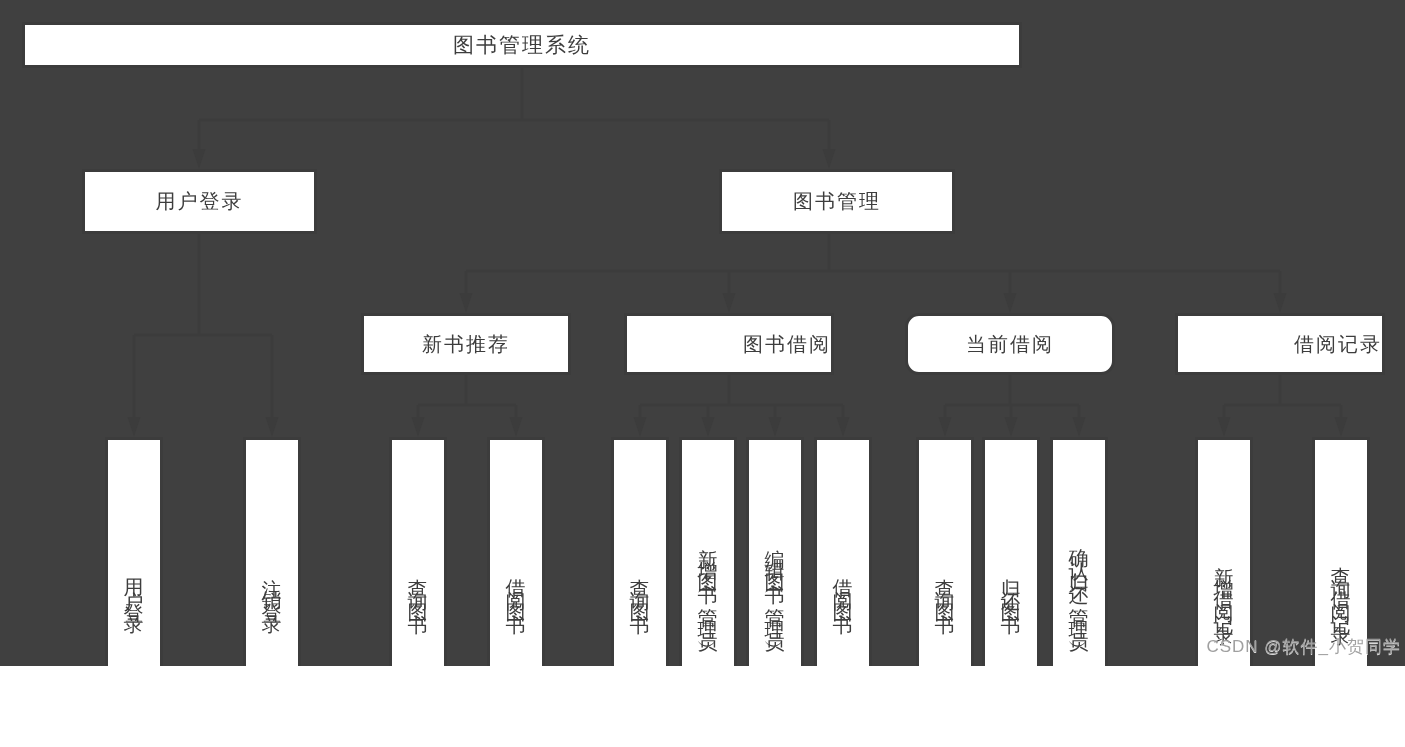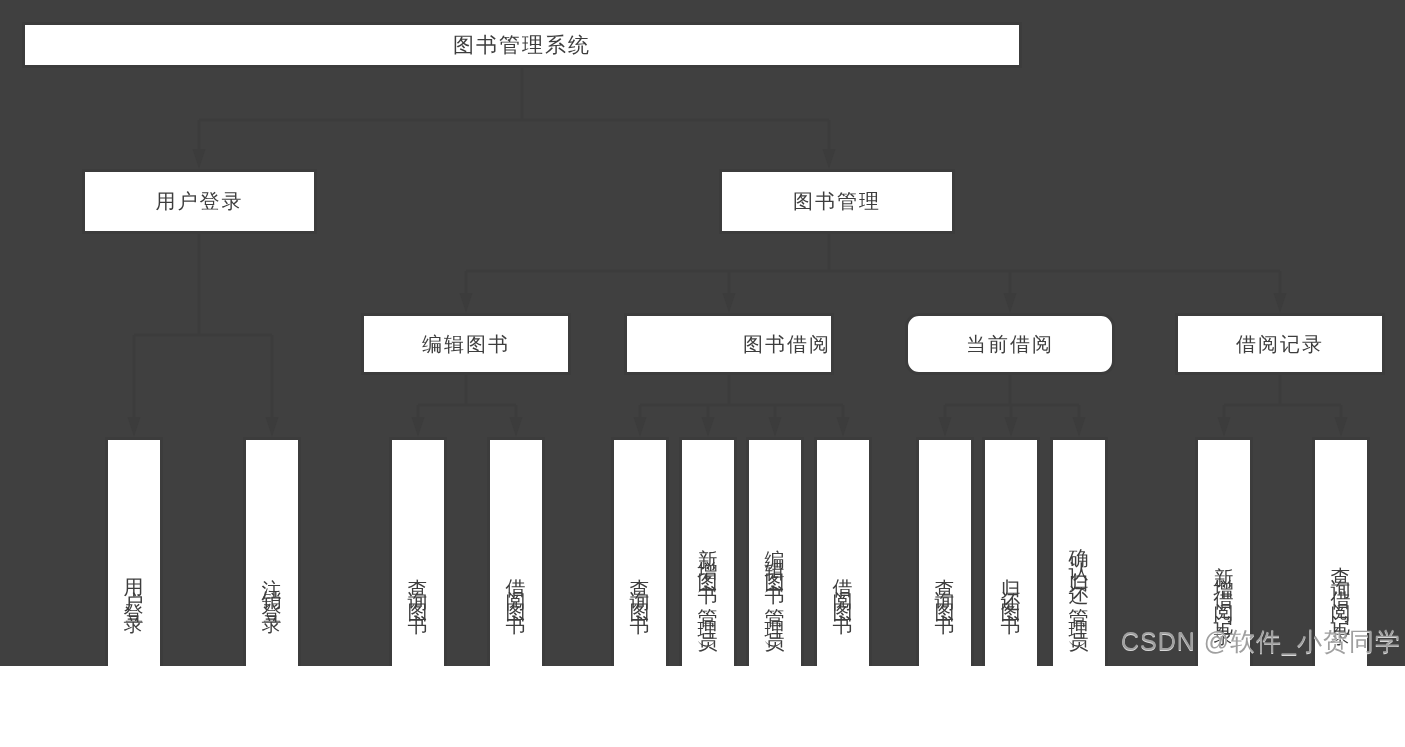"编辑图书" span.hlabel { text: 编辑图书 -> 新书推荐 }
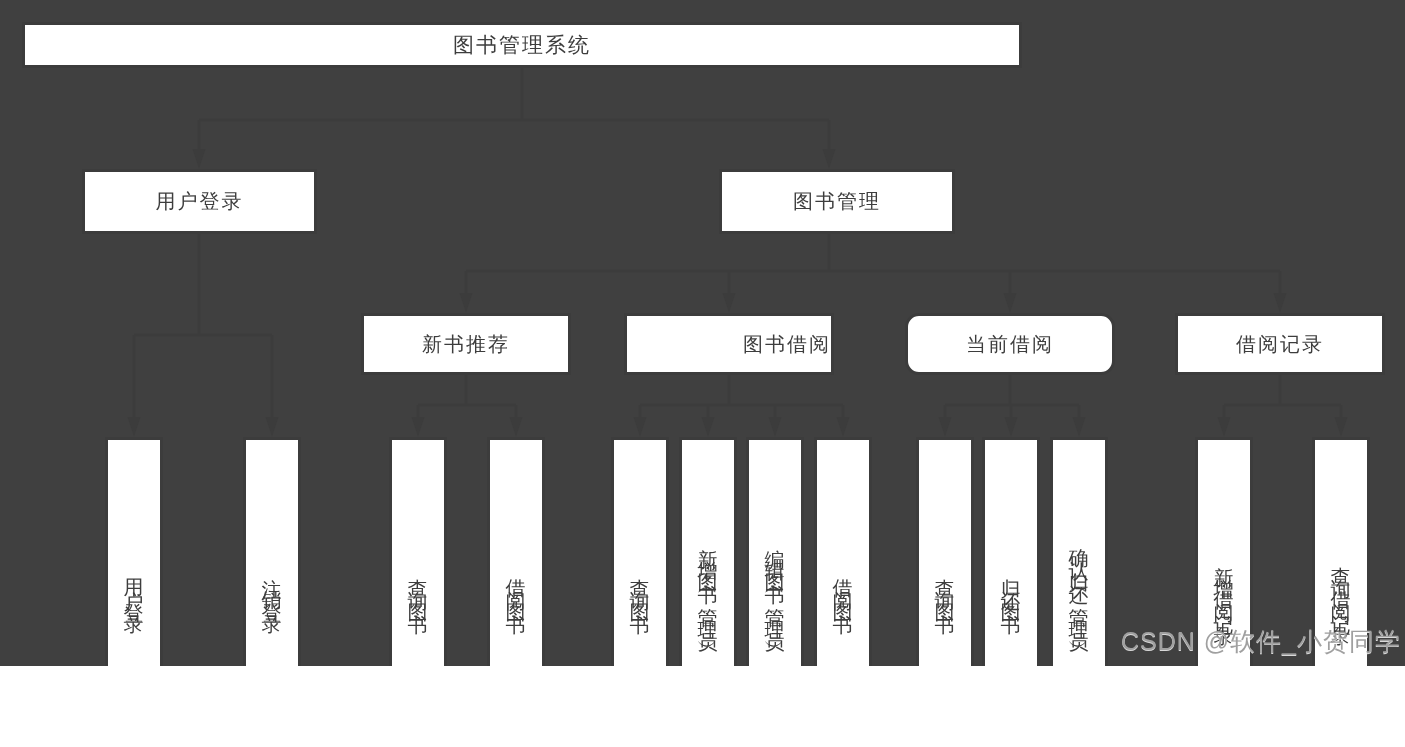"借阅记录" div.node { justify-content: none -> flex-end }
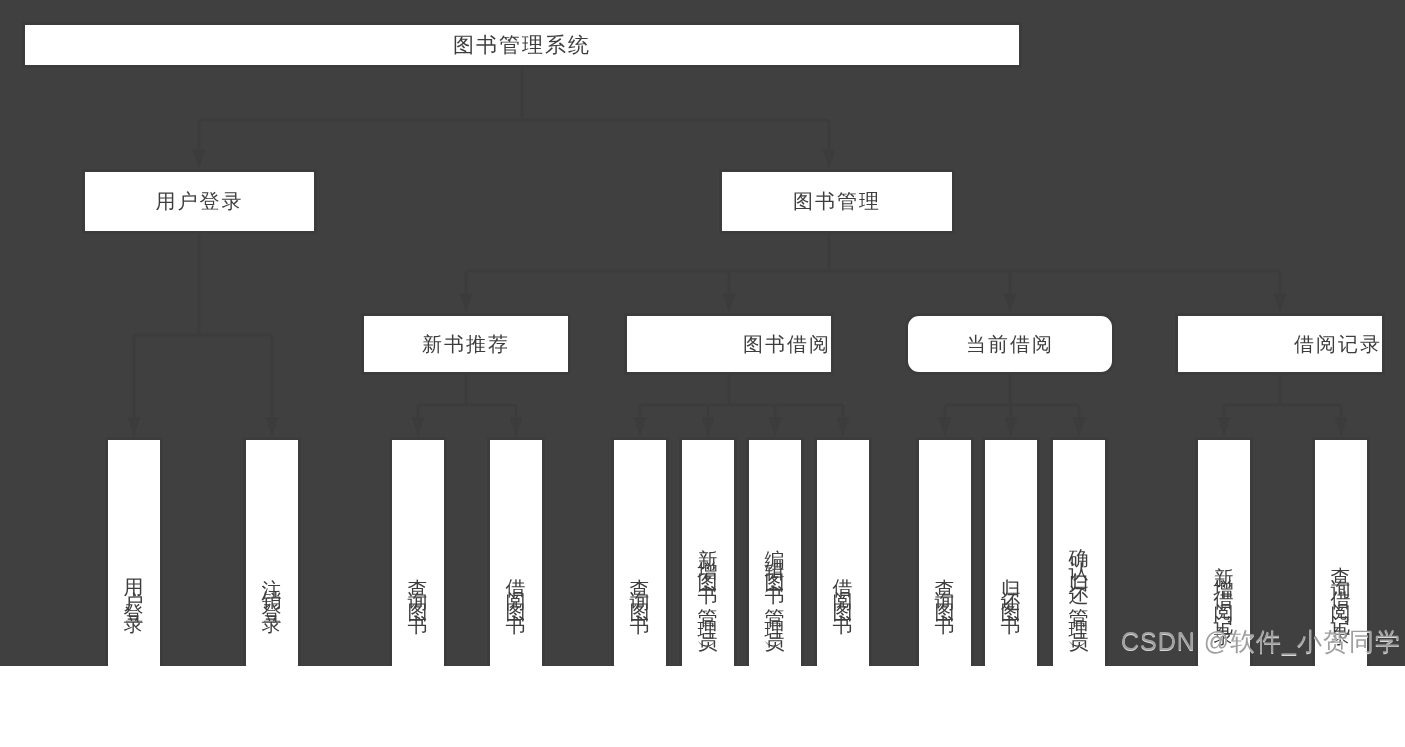"CSDN @软件_小贺同学" #watermark { font-size: 25px -> 17px }
